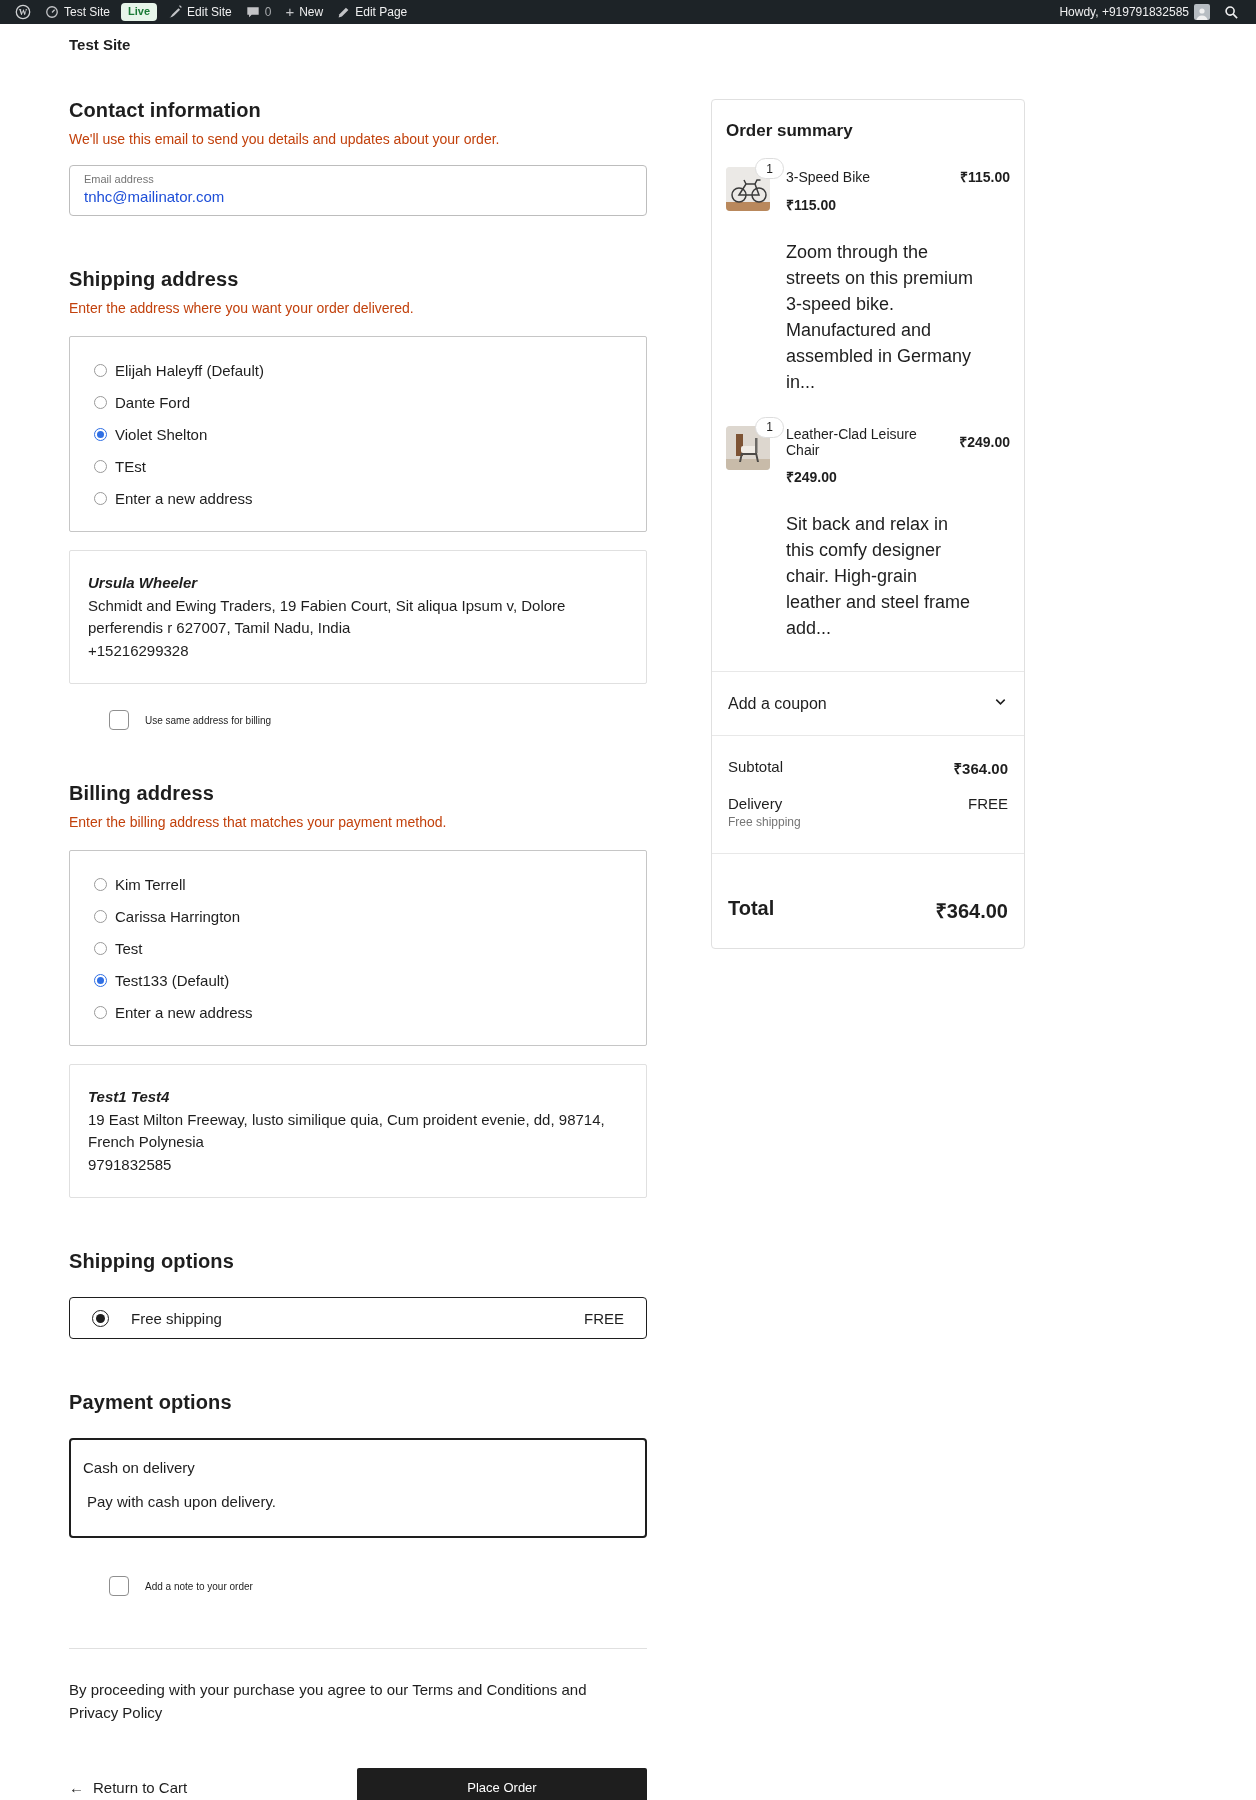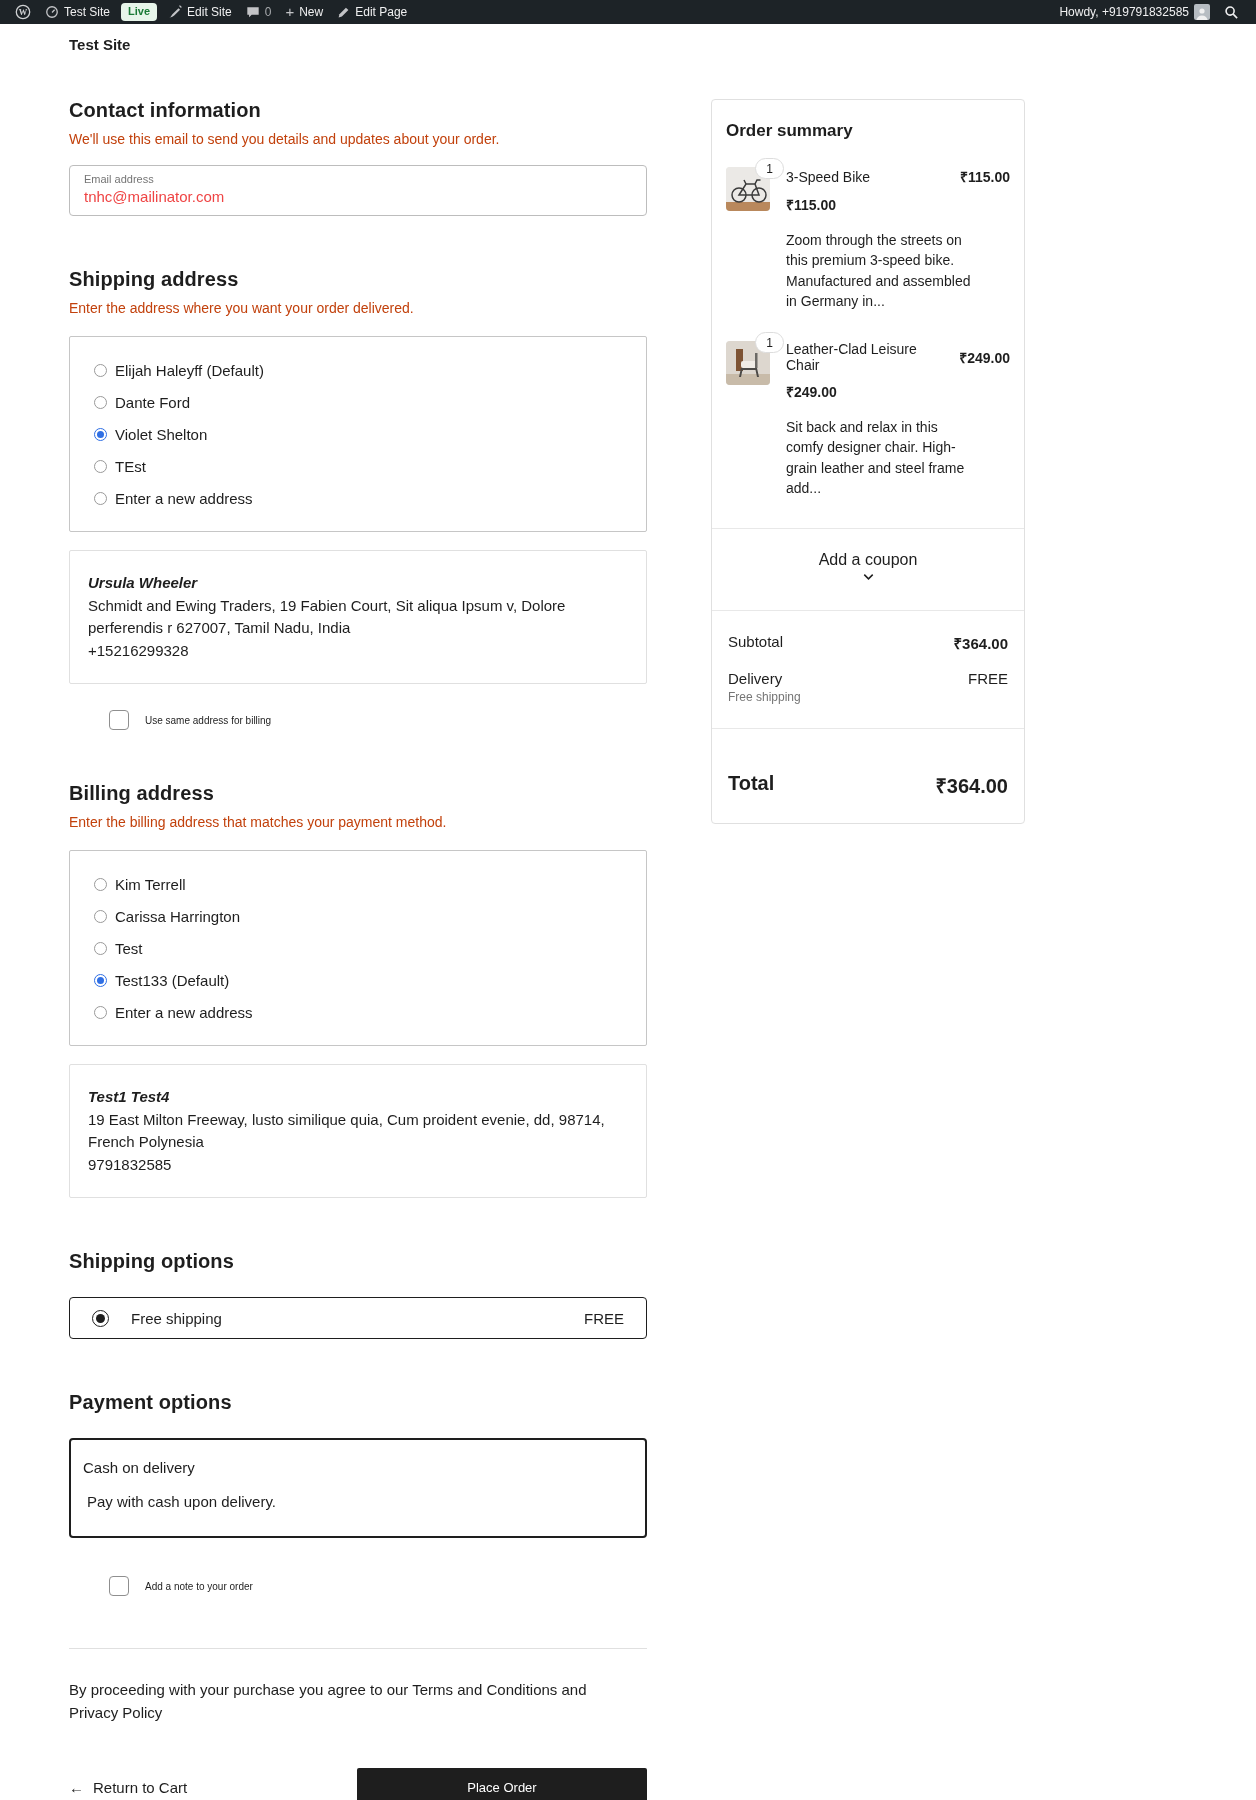"tnhc@mailinator.com" .field input { color: #ef4444 -> #1d4ed8 }
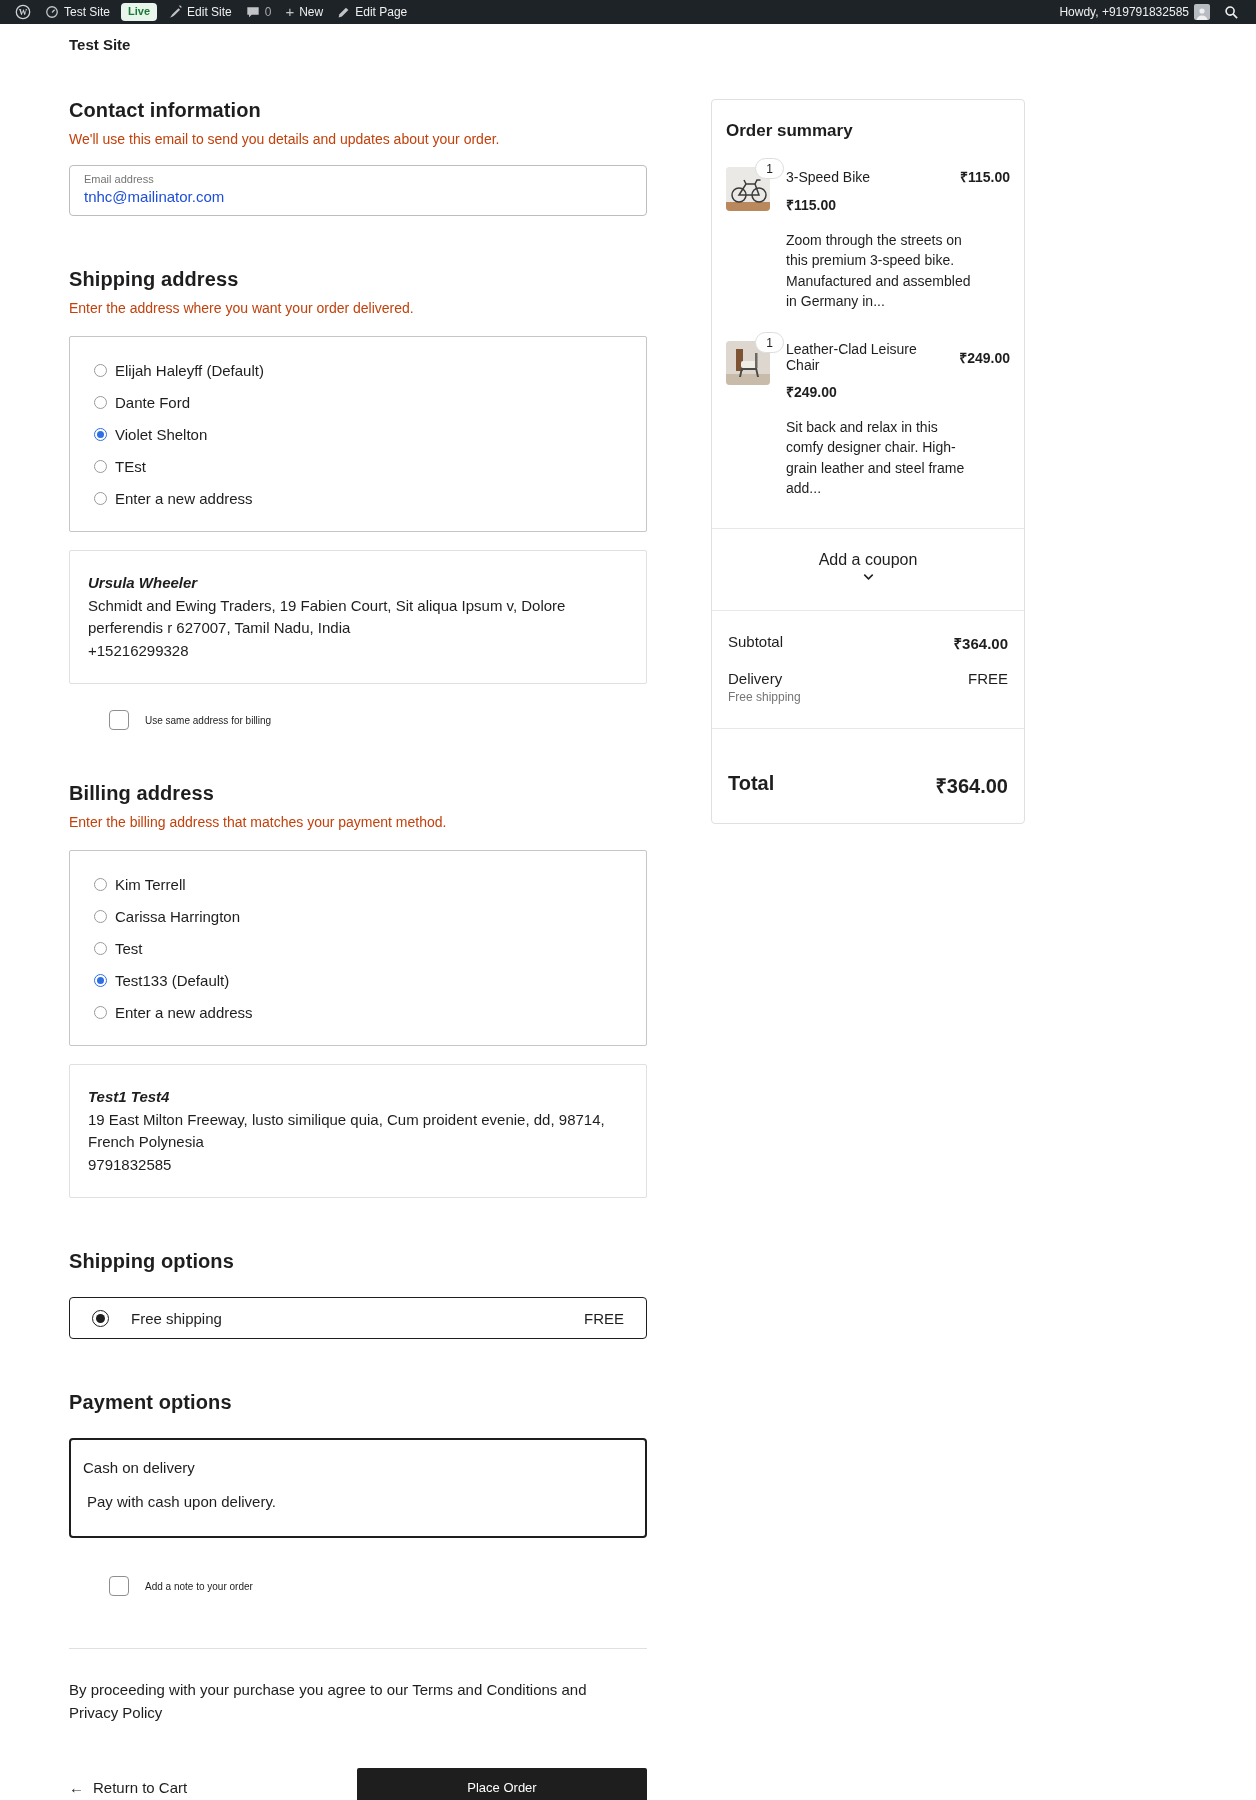"Zoom through the streets on" .item-desc { font-size: 14px -> 18px; margin-top: 16px -> 25px }
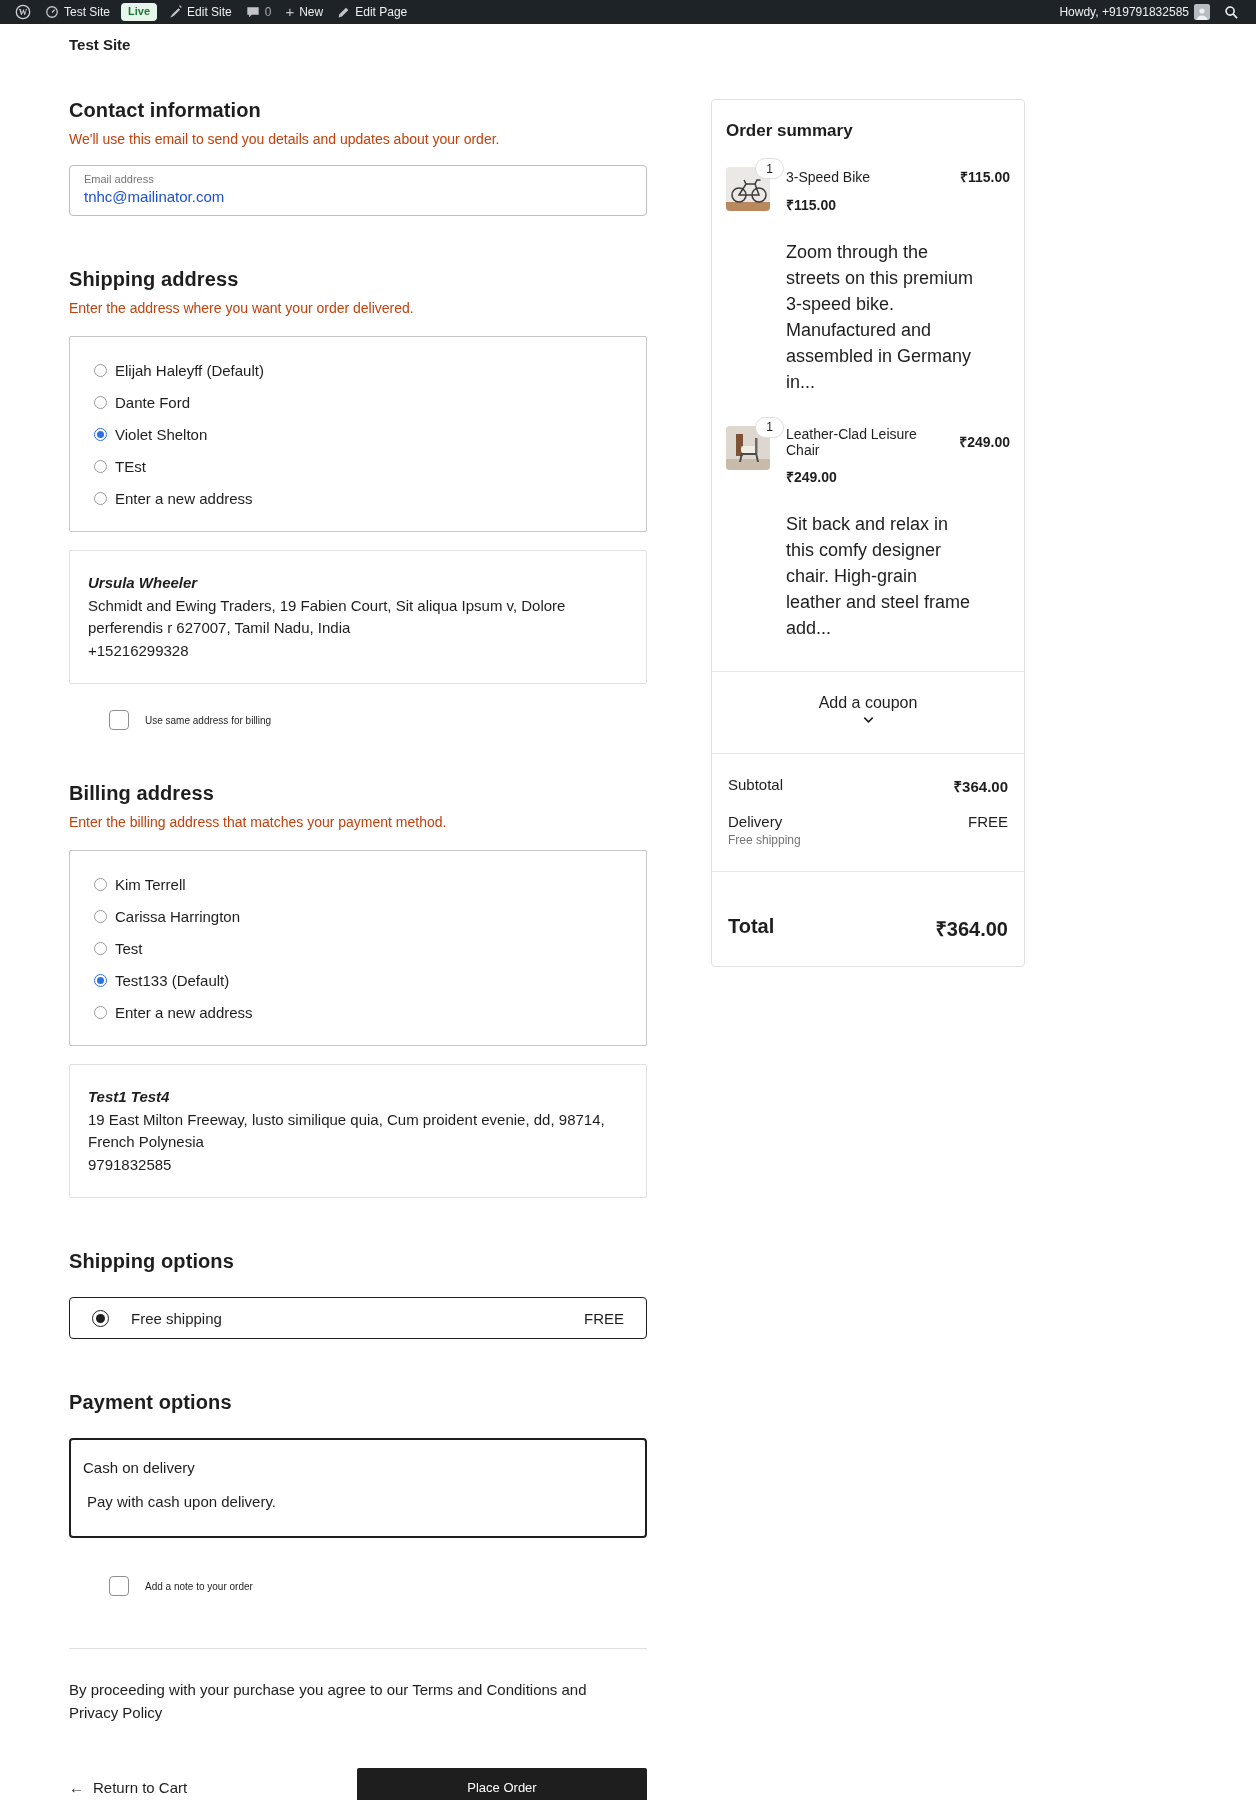"Add a coupon" .coupon-row { flex-direction: column -> none }
